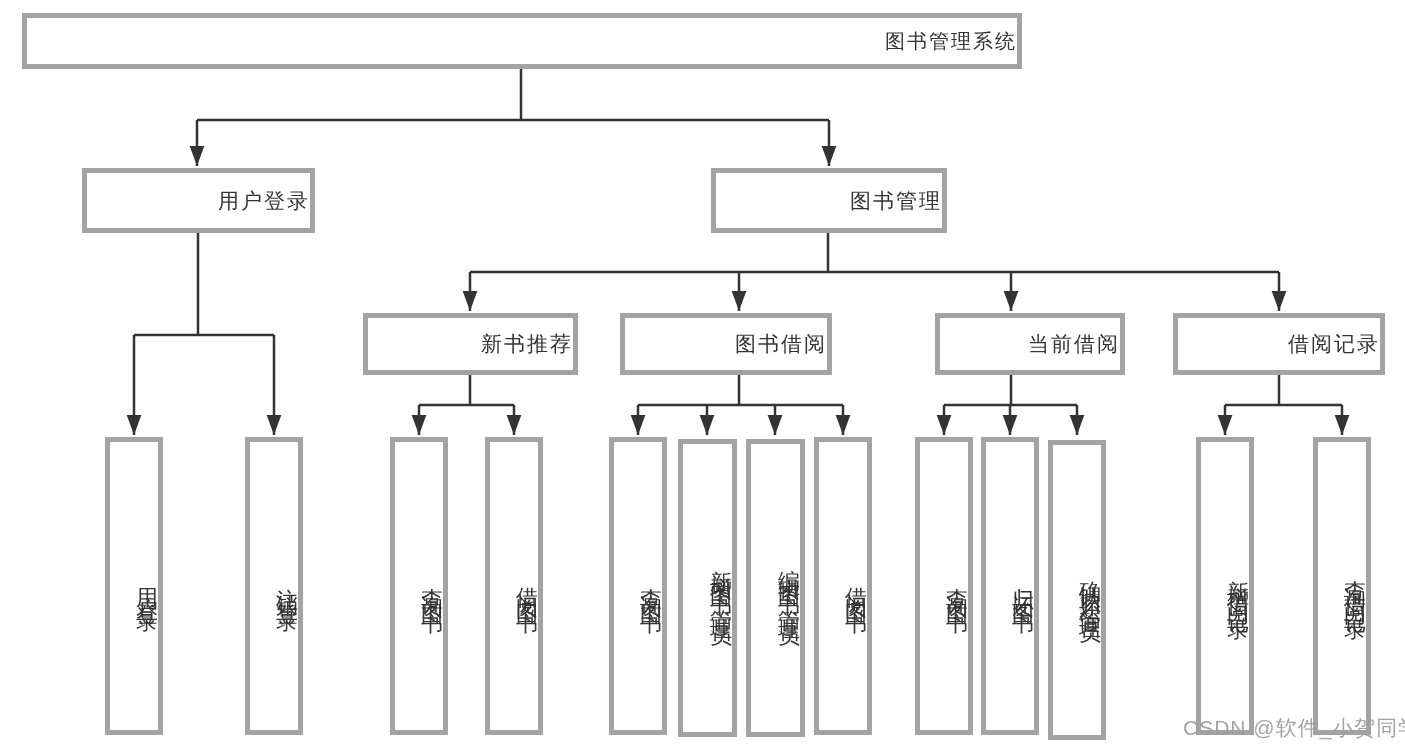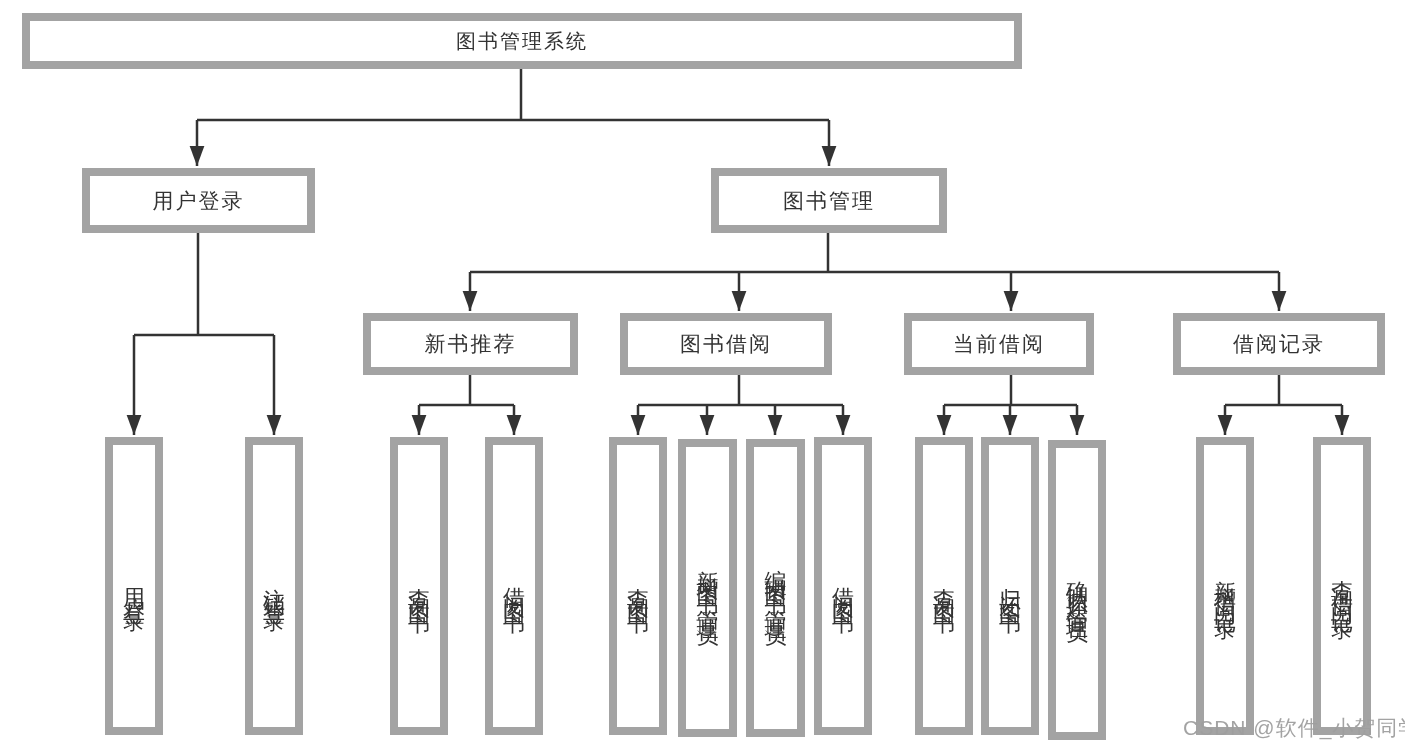"图书管理系统" .box { border: 8px solid #a3a3a3 -> 5px solid #a3a3a3; justify-content: center -> flex-end }
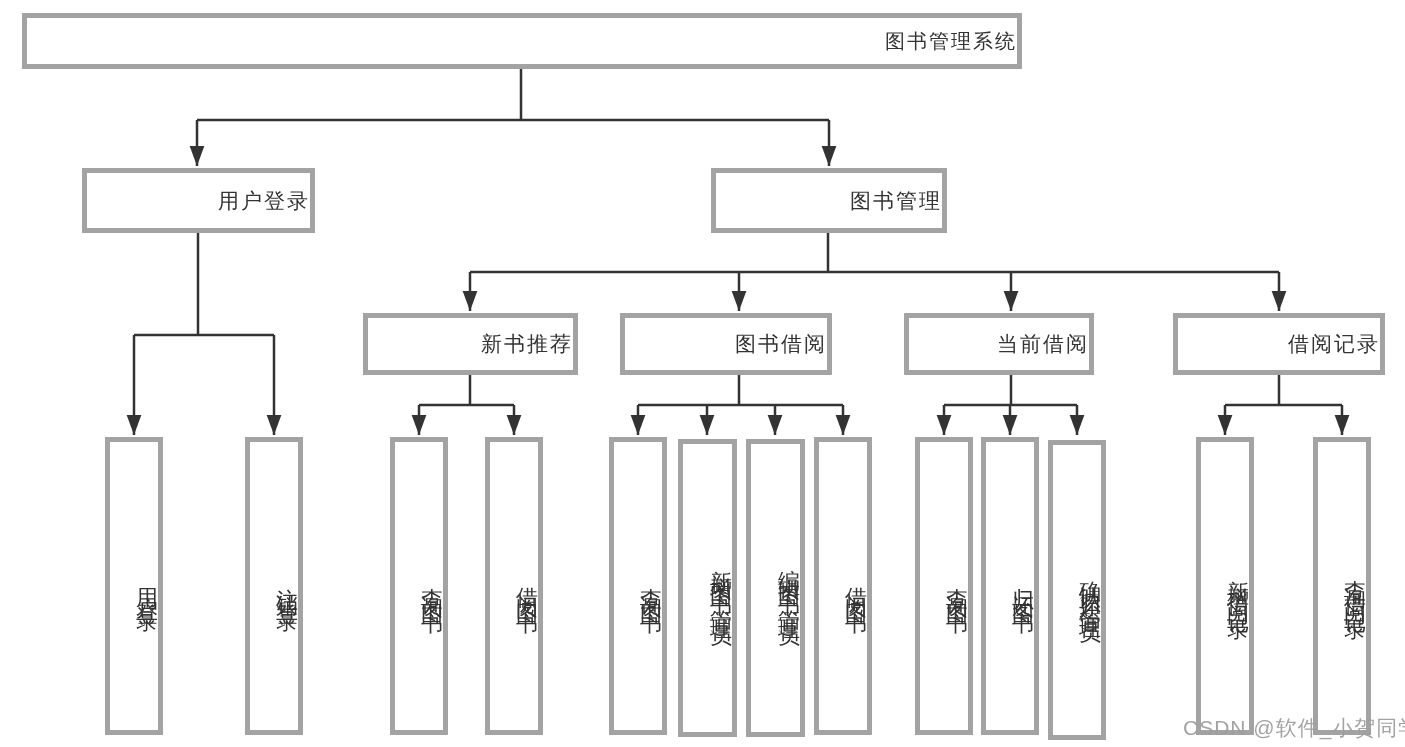"当前借阅" div.box { left: 904px -> 935px }
